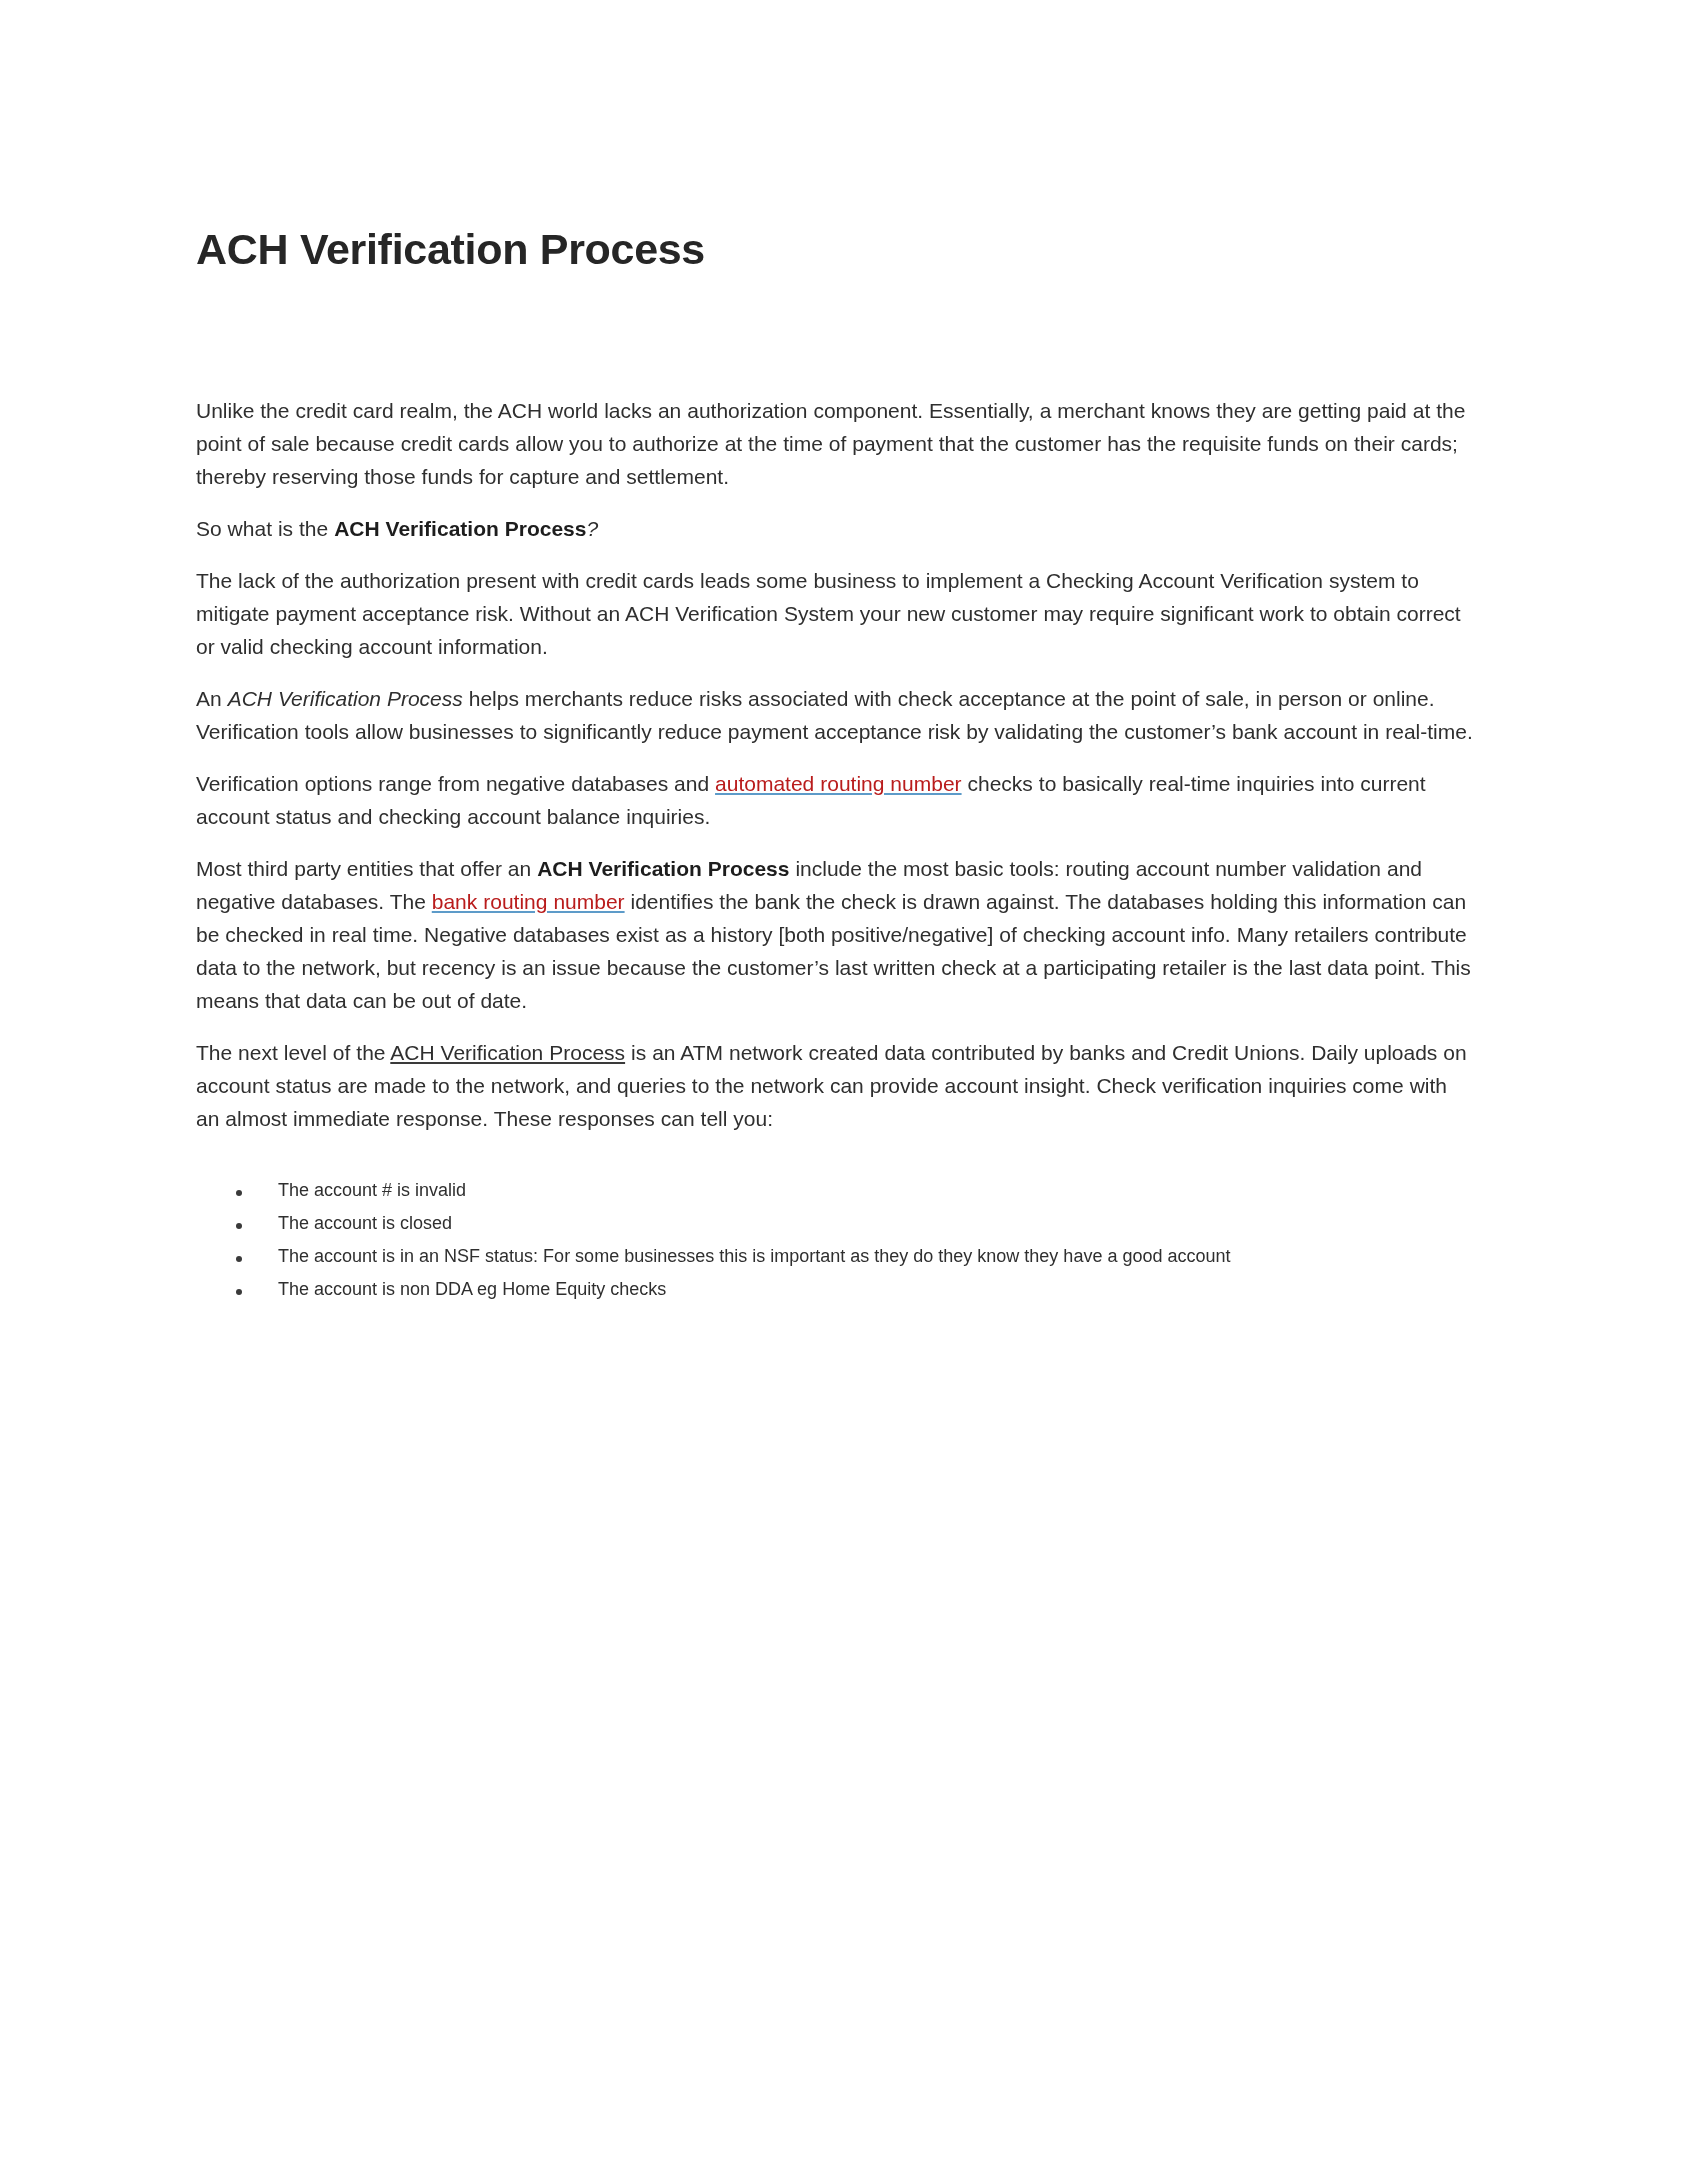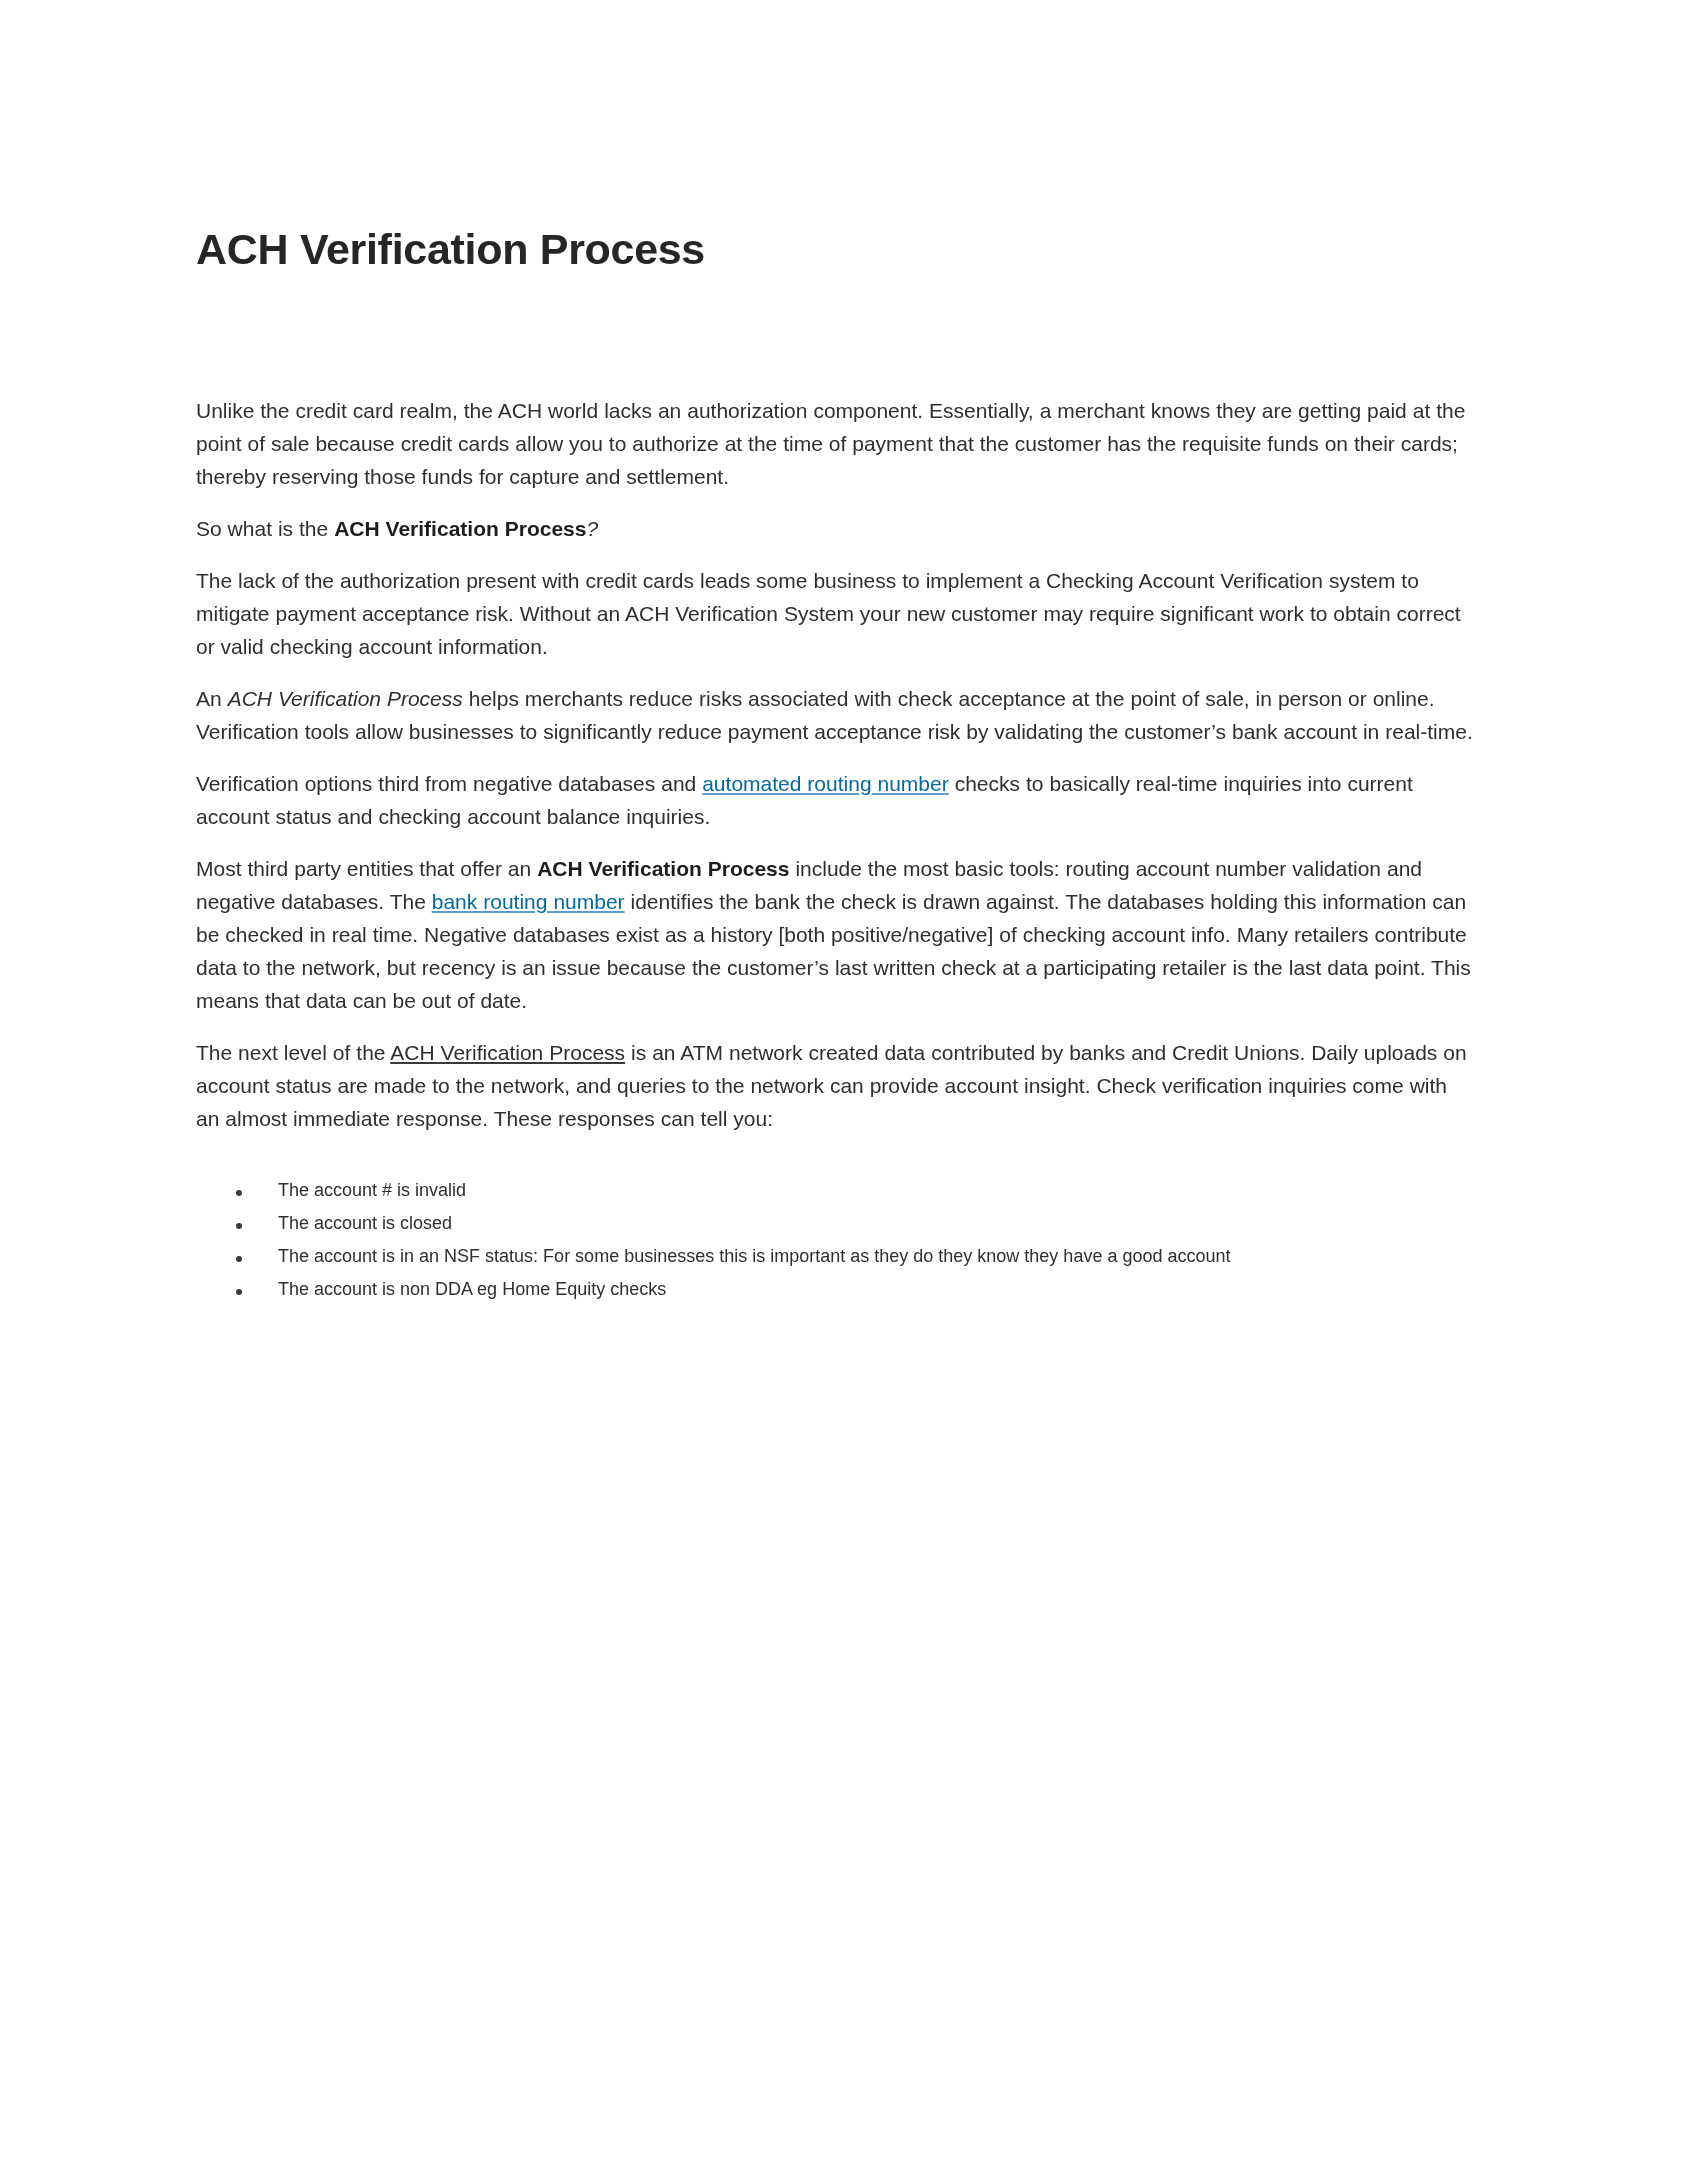"Verification options third from negative" span { text: third -> range }
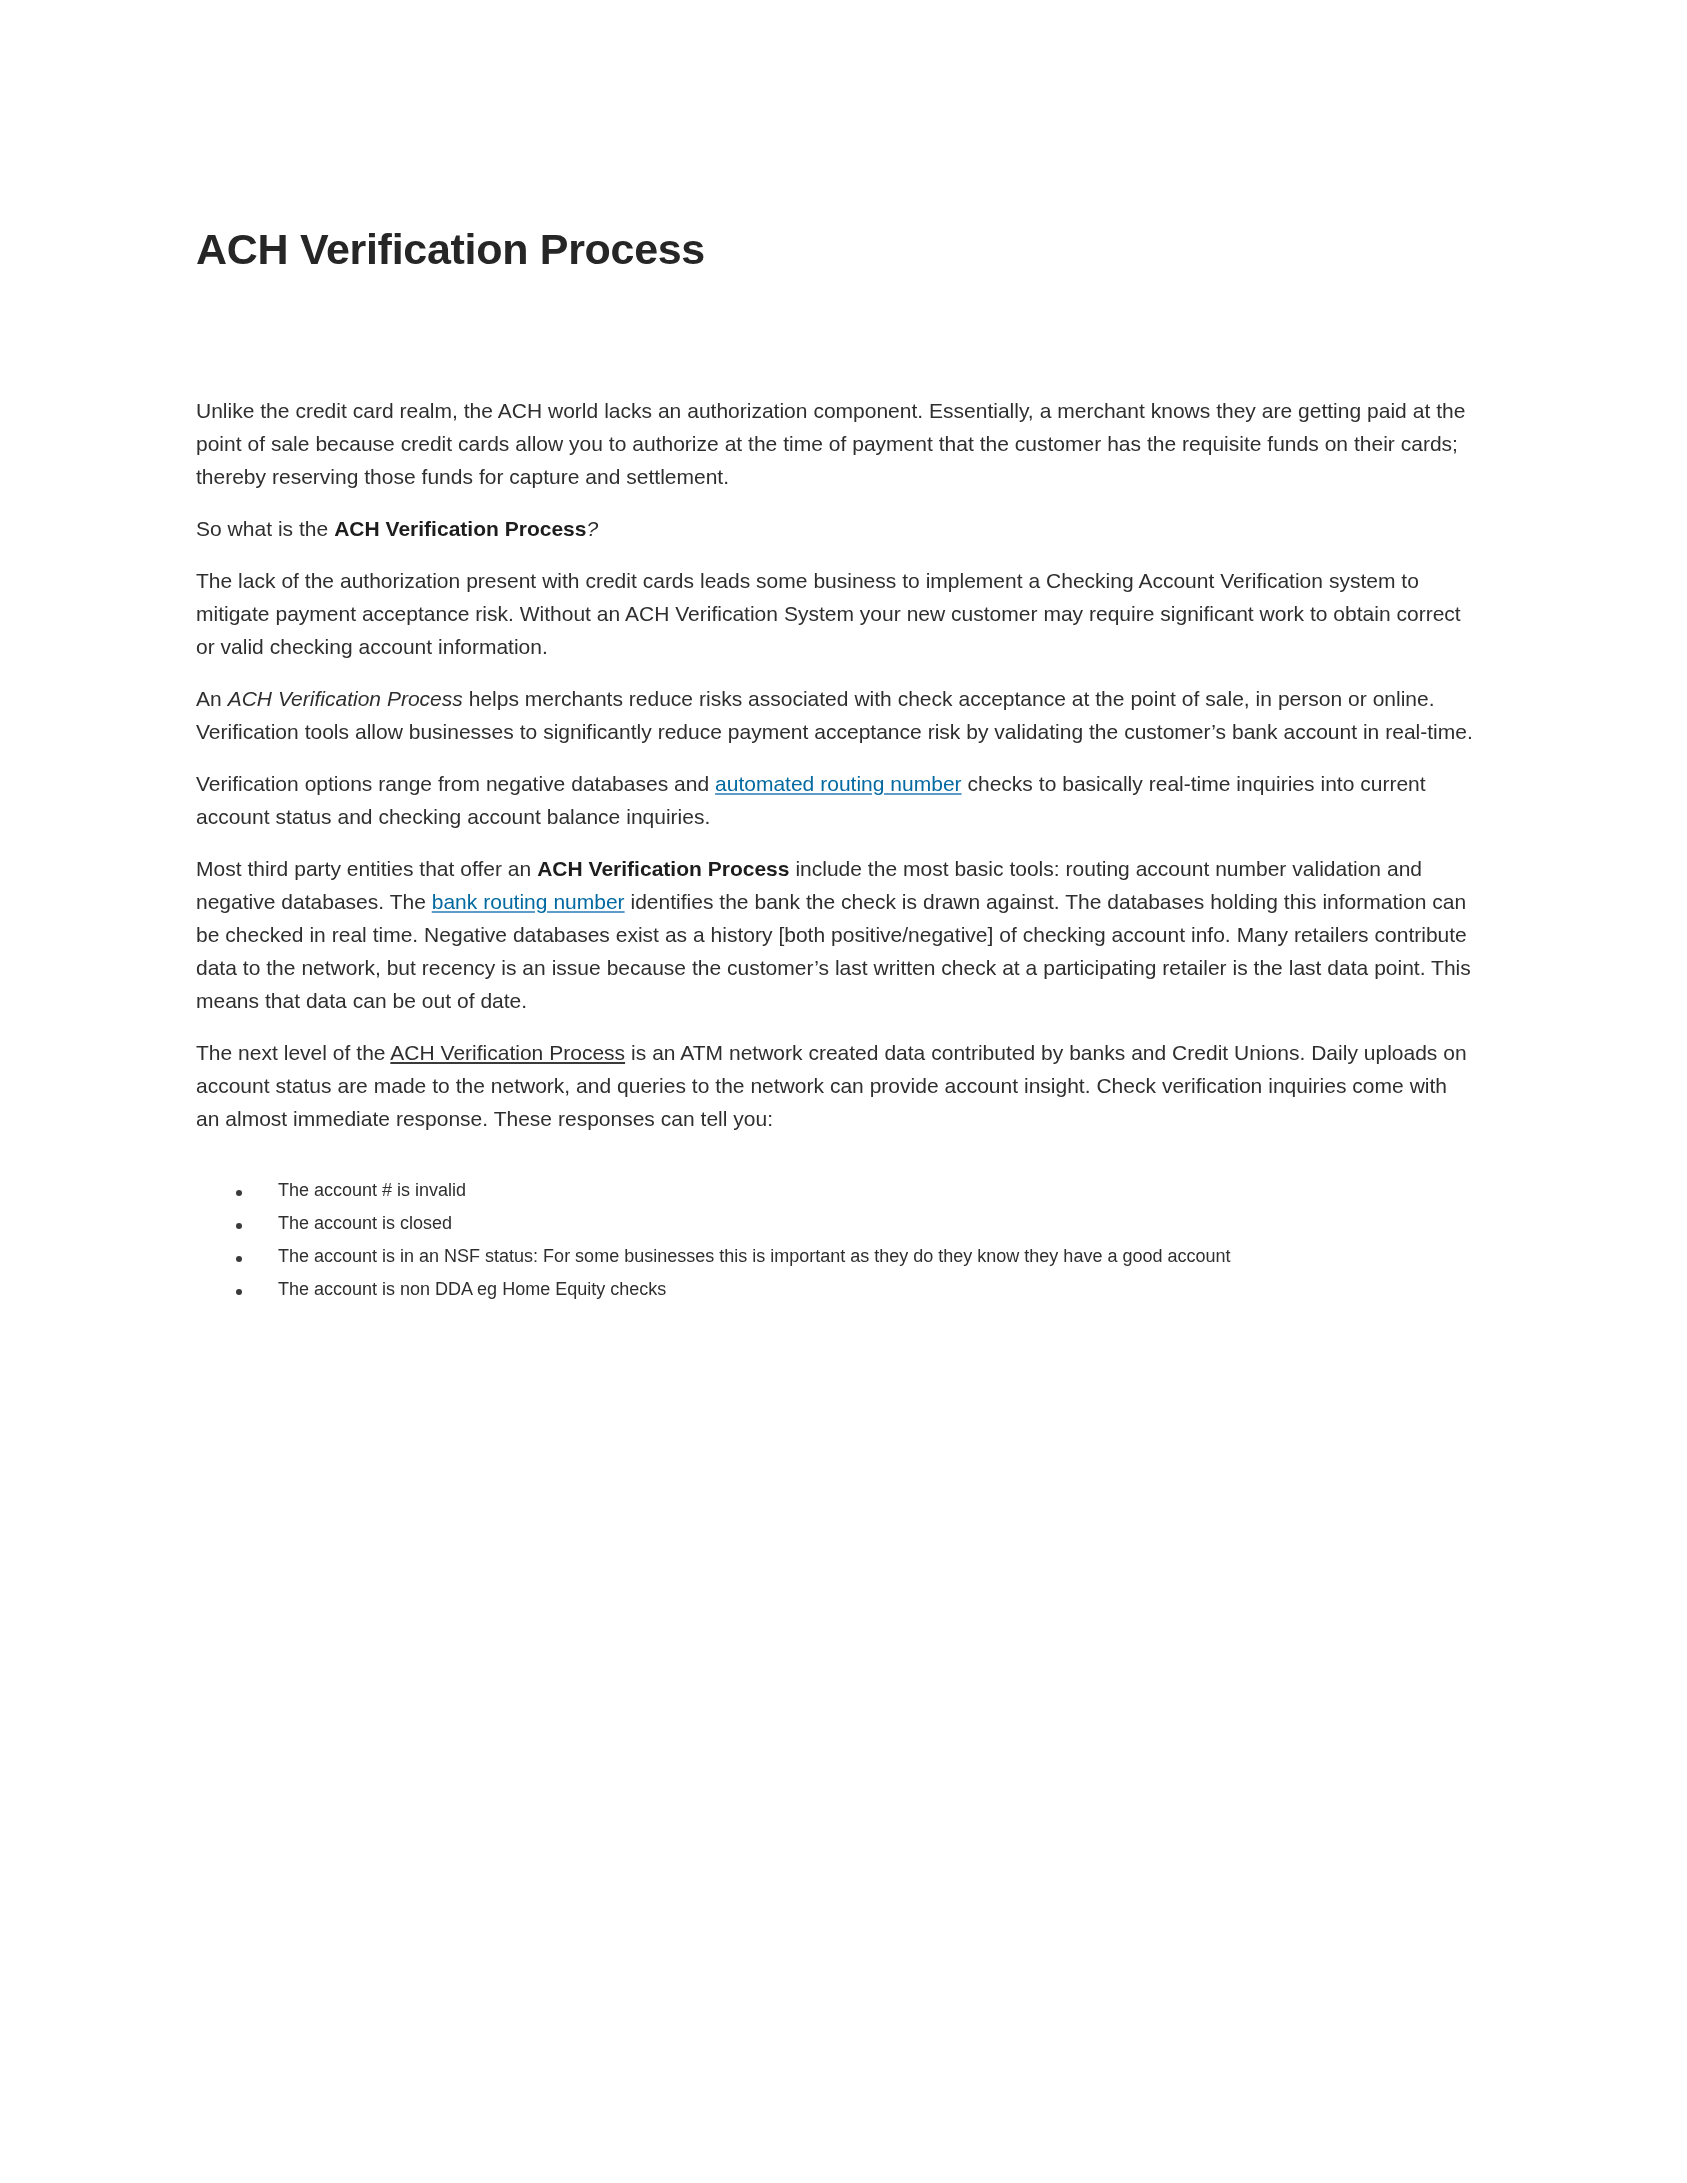"automated routing number" a.link { color: #0369a1 -> #b91c1c }
